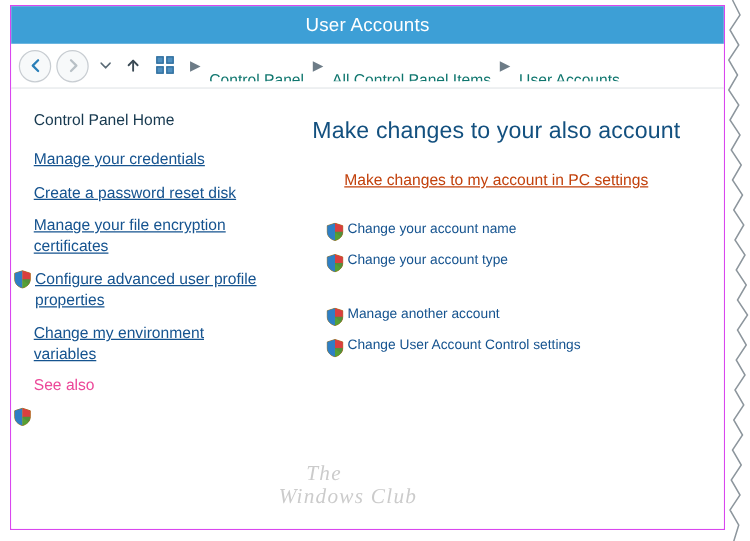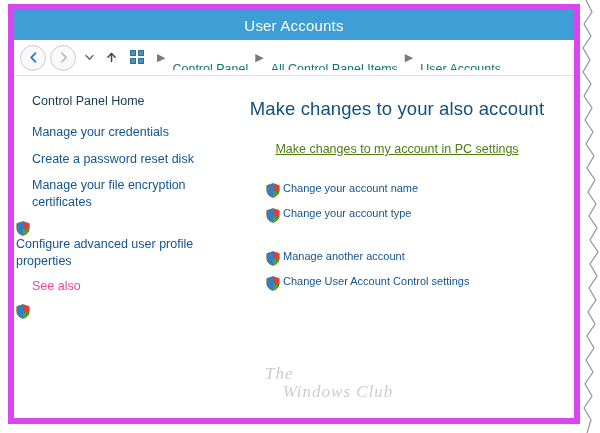"User Accounts" #window { border: 6px solid #d946ef -> 1px solid #d946ef }
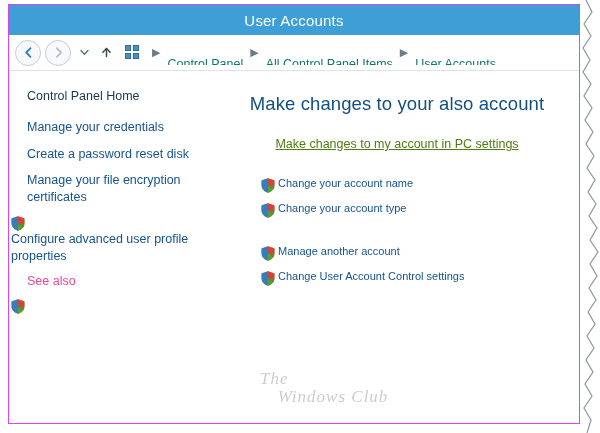"Manage your credentials" .side-link .txt { text-decoration: none -> underline }
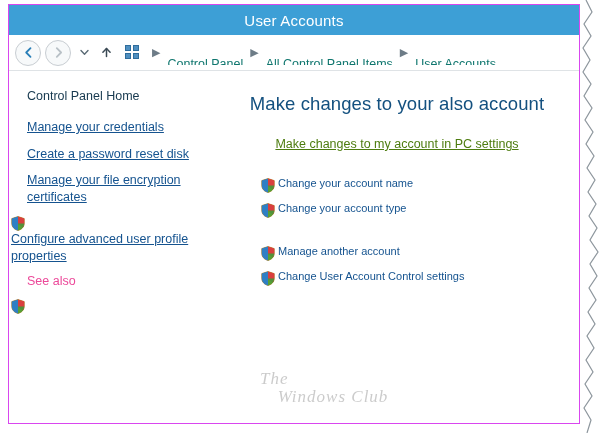"Make changes to my account" .pc-settings-link { color: #4d7c0f -> #c2410c }
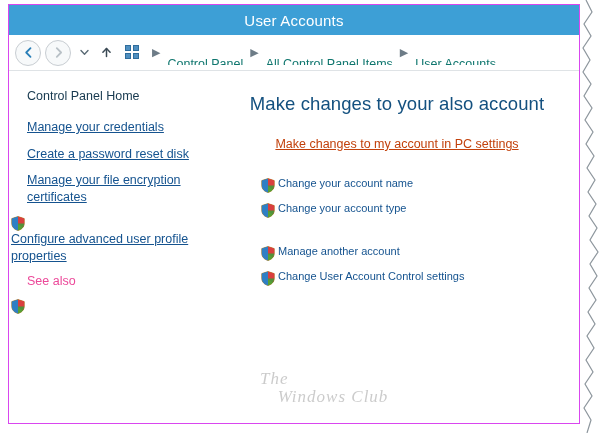"Configure advanced user profile" .side-link.shielded { flex-direction: column -> none }
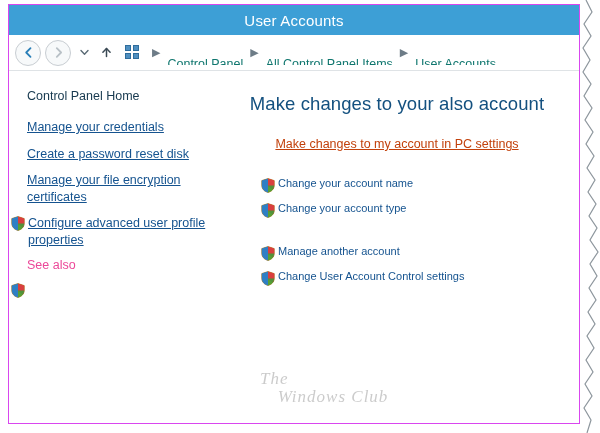"Change my environment variables" div.side-link { html: none -> <div> <span>Change my environment variables</span> </div> }
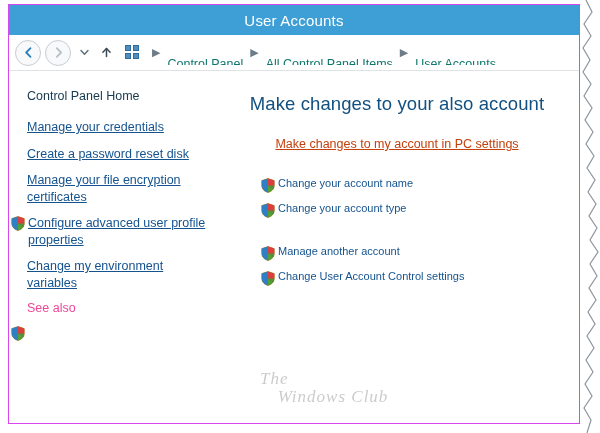"The" .wm { left: 19px -> 4px }
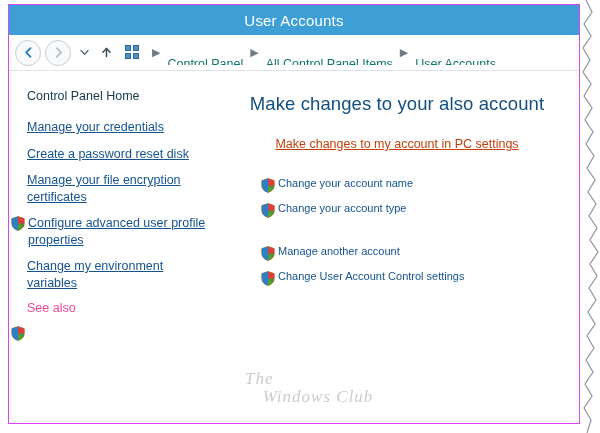"Windows Club" .wm .l2 { text-align: center -> none }
